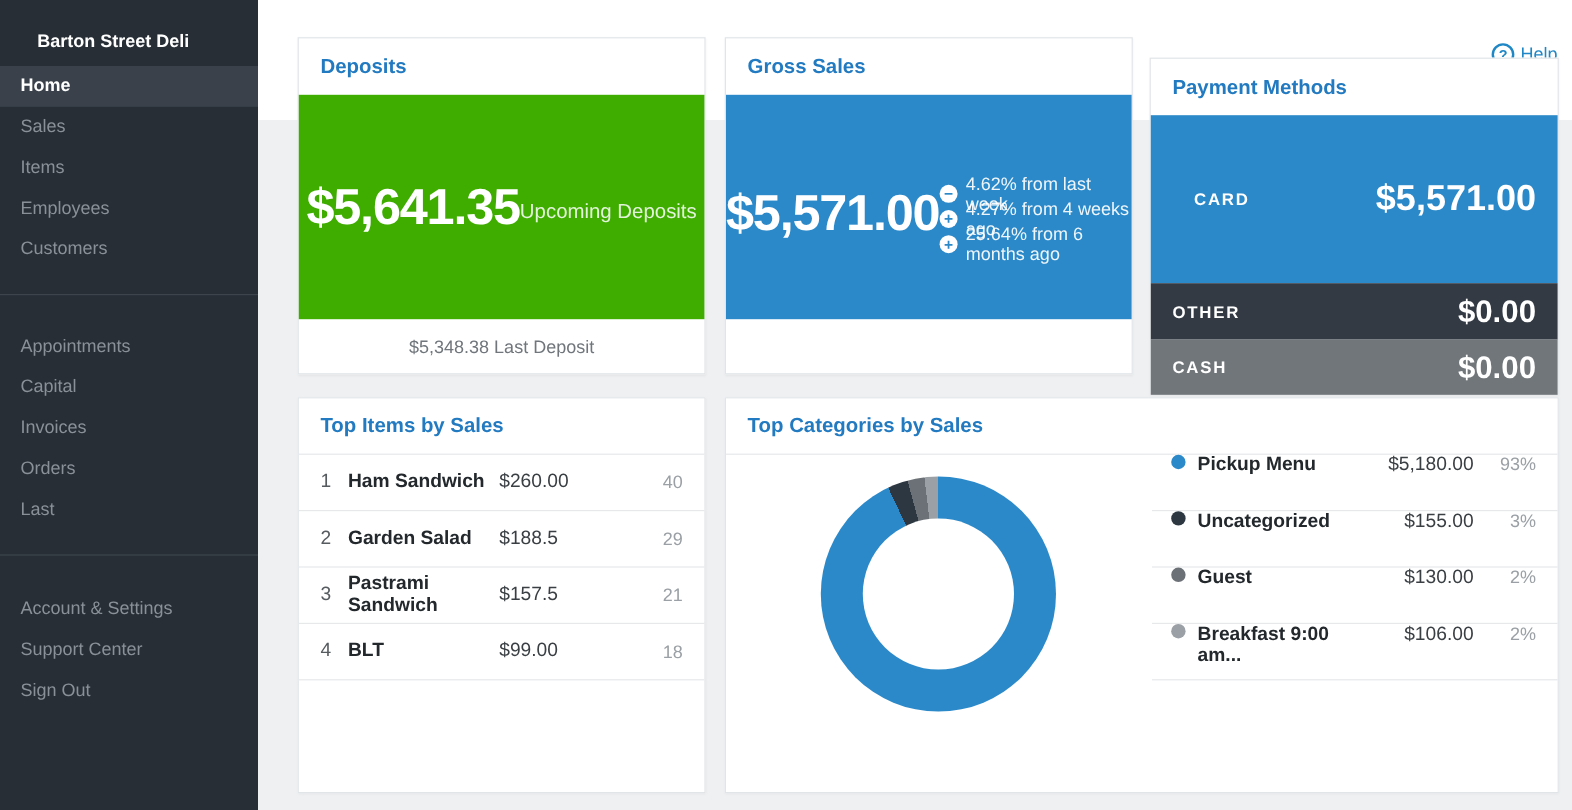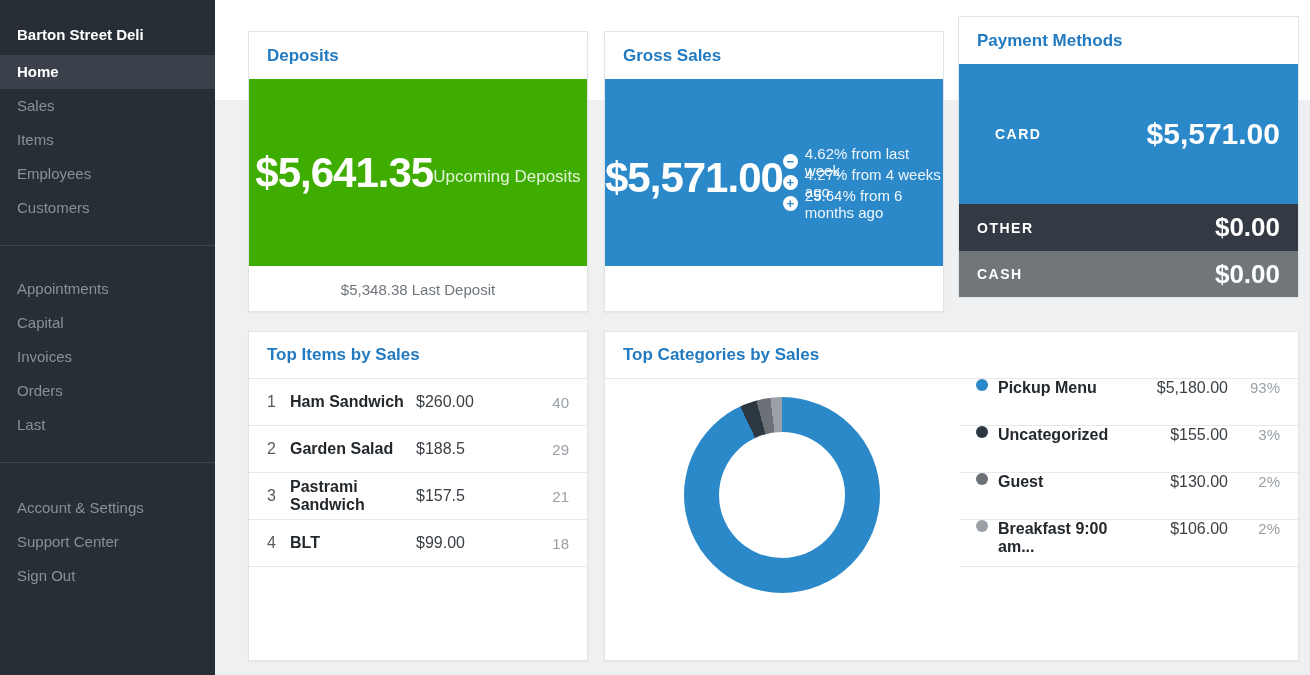"Barton Street Deli" .biz-name { padding: 26px 17px 12px 17px -> 26px 17px 12px 31px }
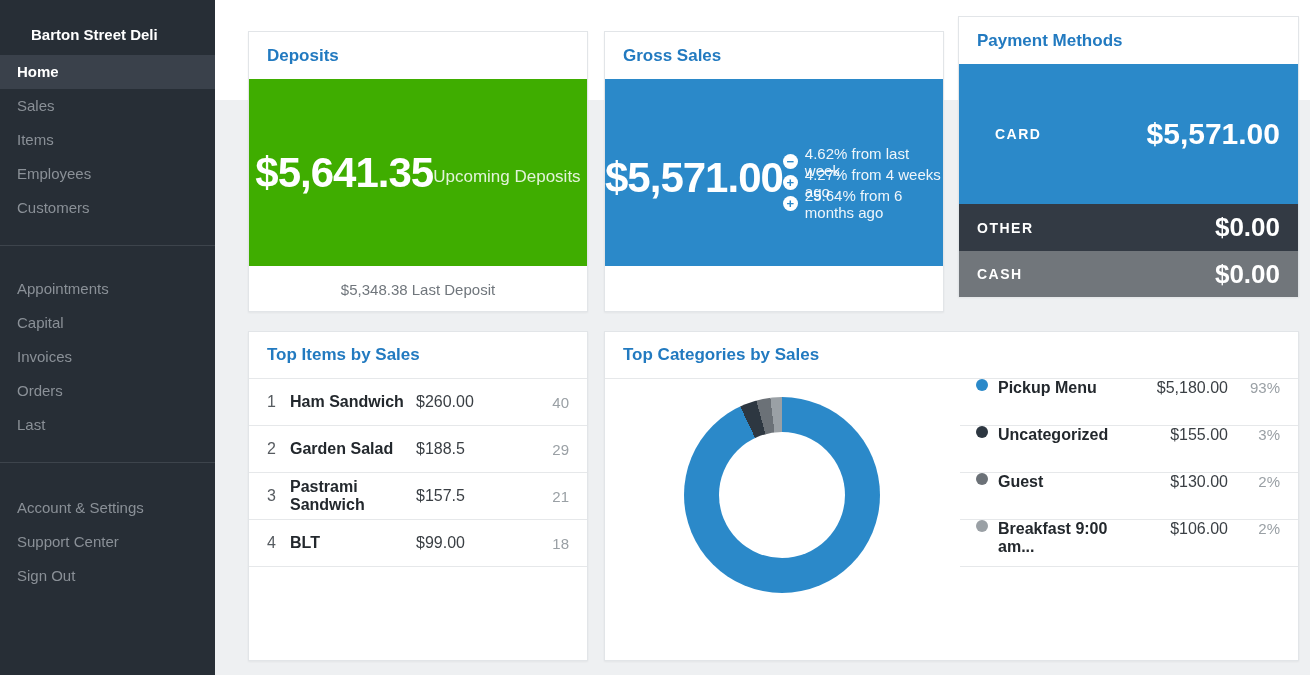"Payment Methods" .card.payment { top: 16px -> 48px }
